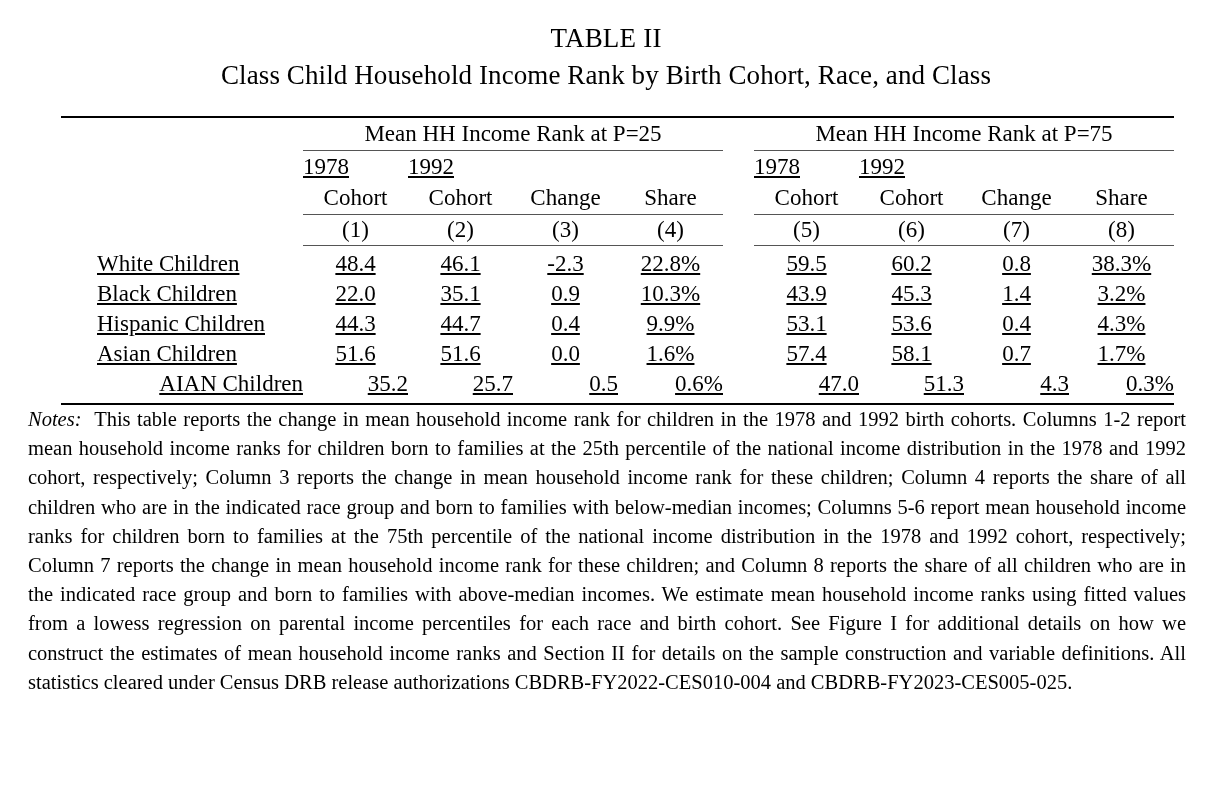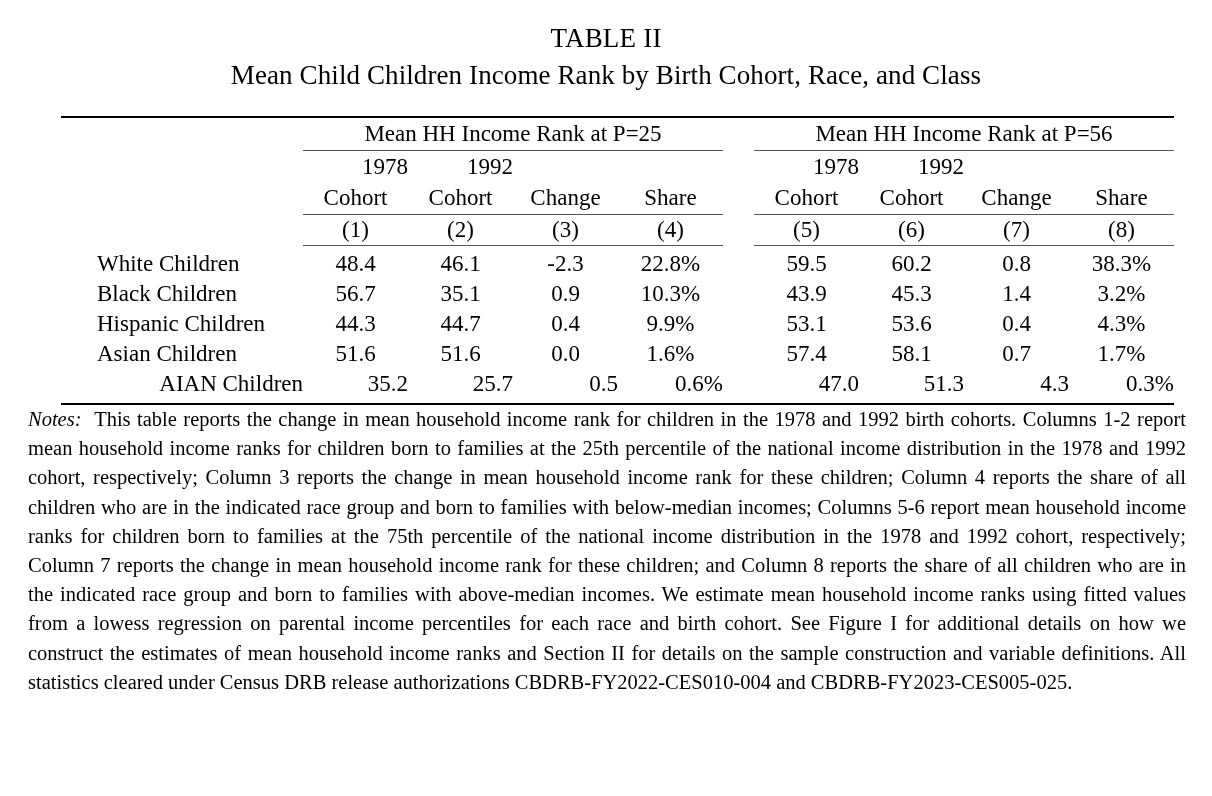"Mean Child Children Income Rank" div.title-line2 { text: Mean Child Children -> Class Child Household }
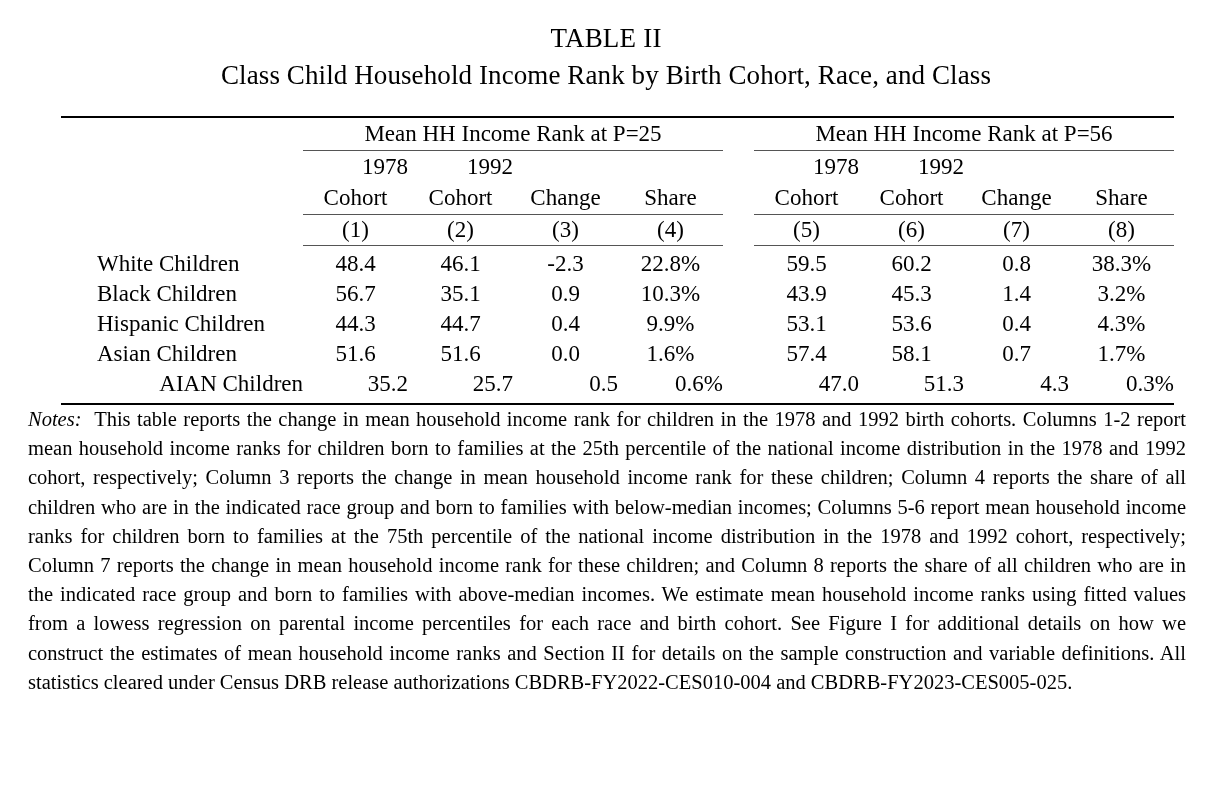"Mean HH Income Rank at P=56" td { text: 56 -> 75 }
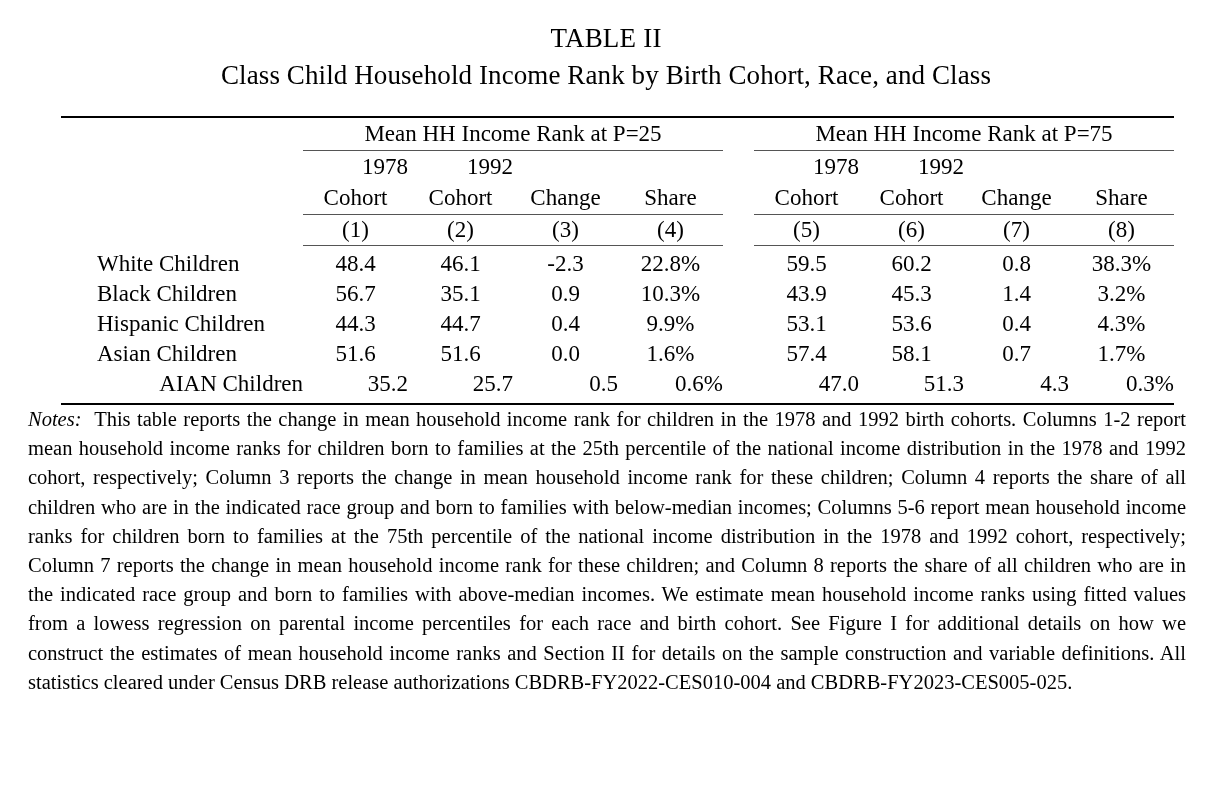"1978" .yr-row td { text-align: right -> left; text-decoration: none -> underline }
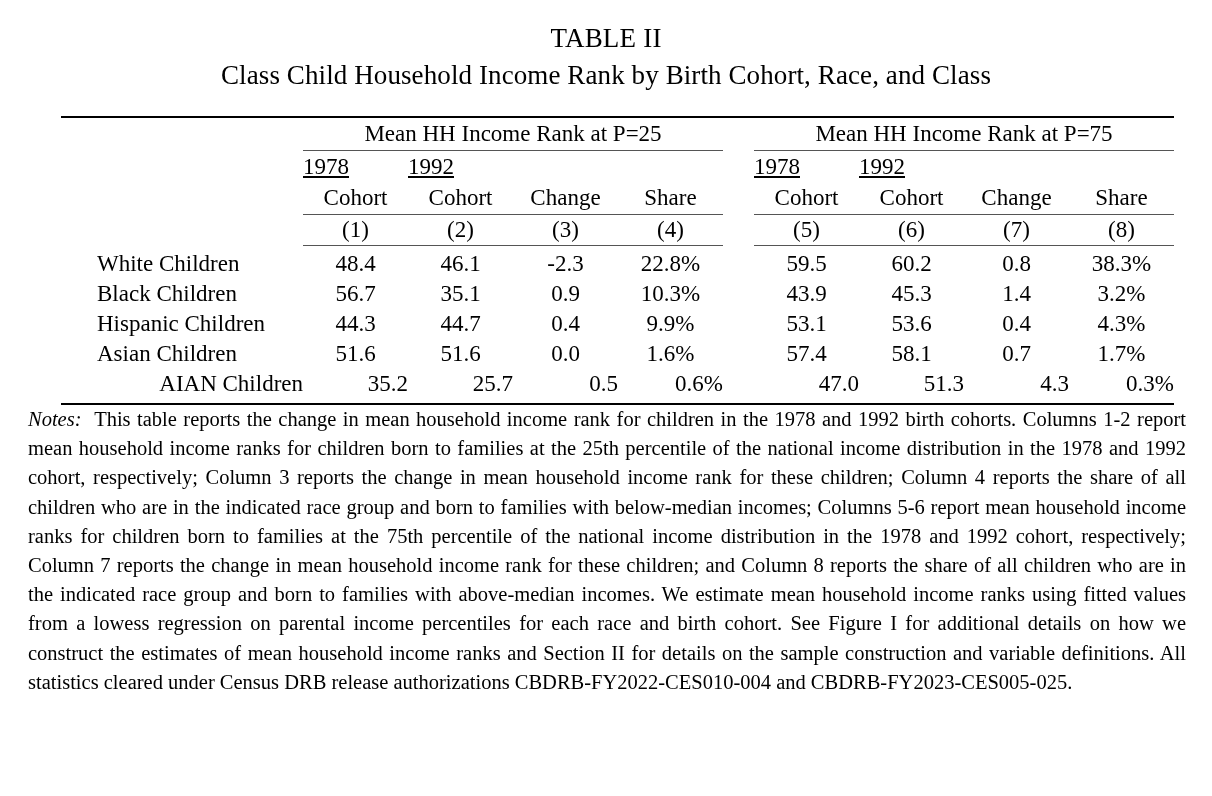"White Children" .data-row td { text-decoration: none -> underline }
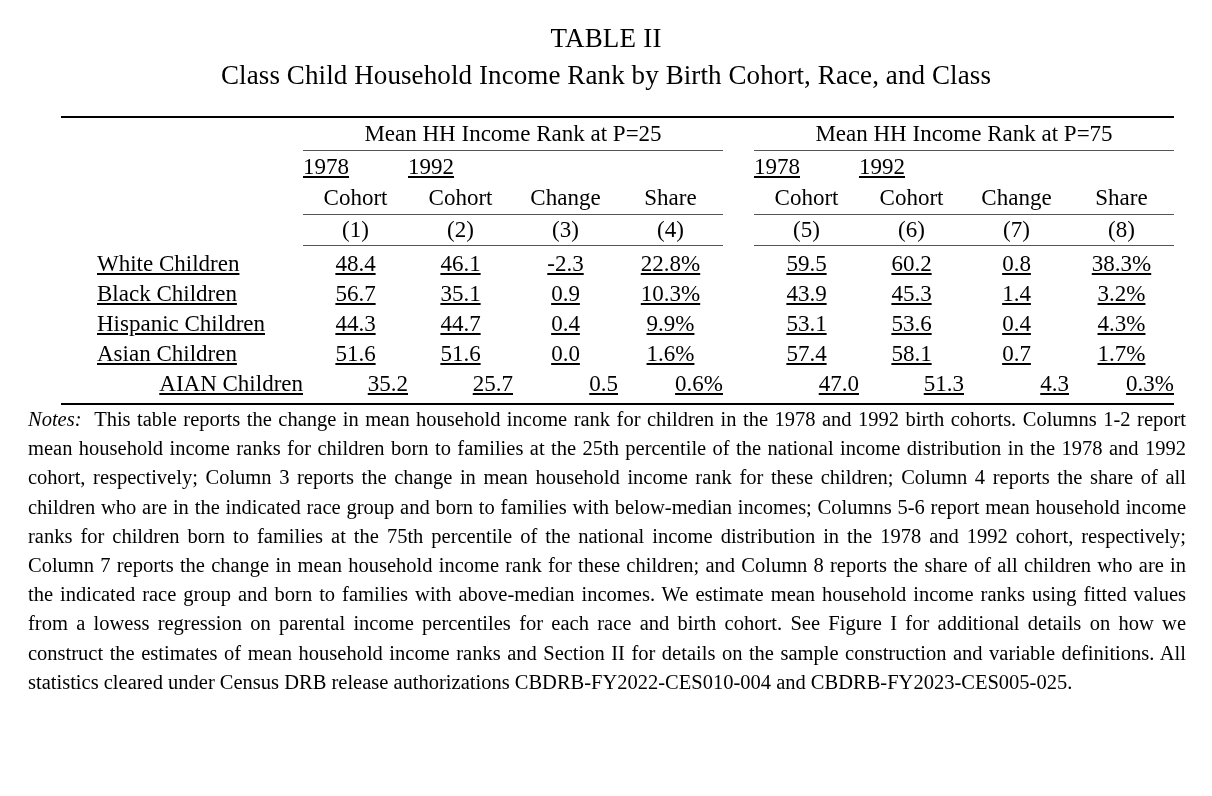"56.7" td { text: 56.7 -> 22.0 }
